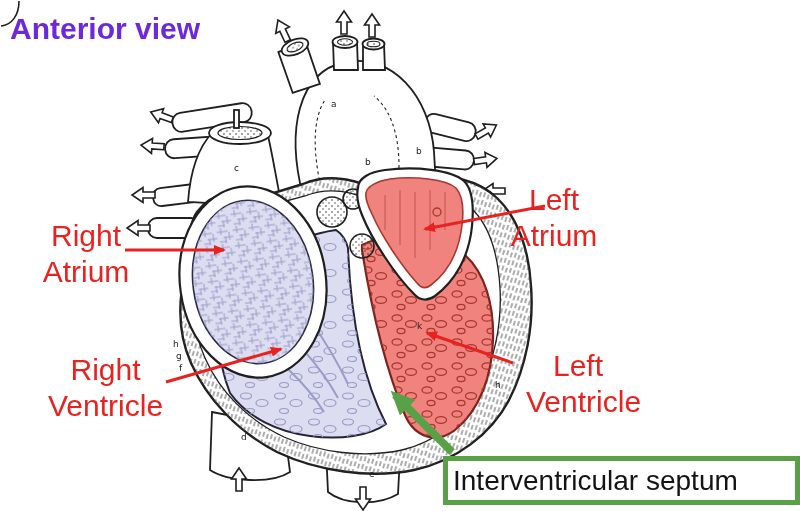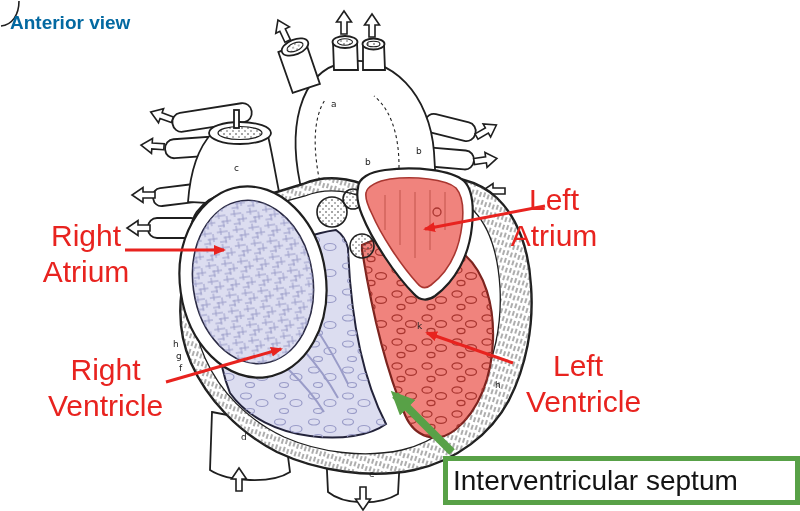"Anterior view" .page-title { color: #0369a1 -> #6d28d9; font-size: 19px -> 30px }
